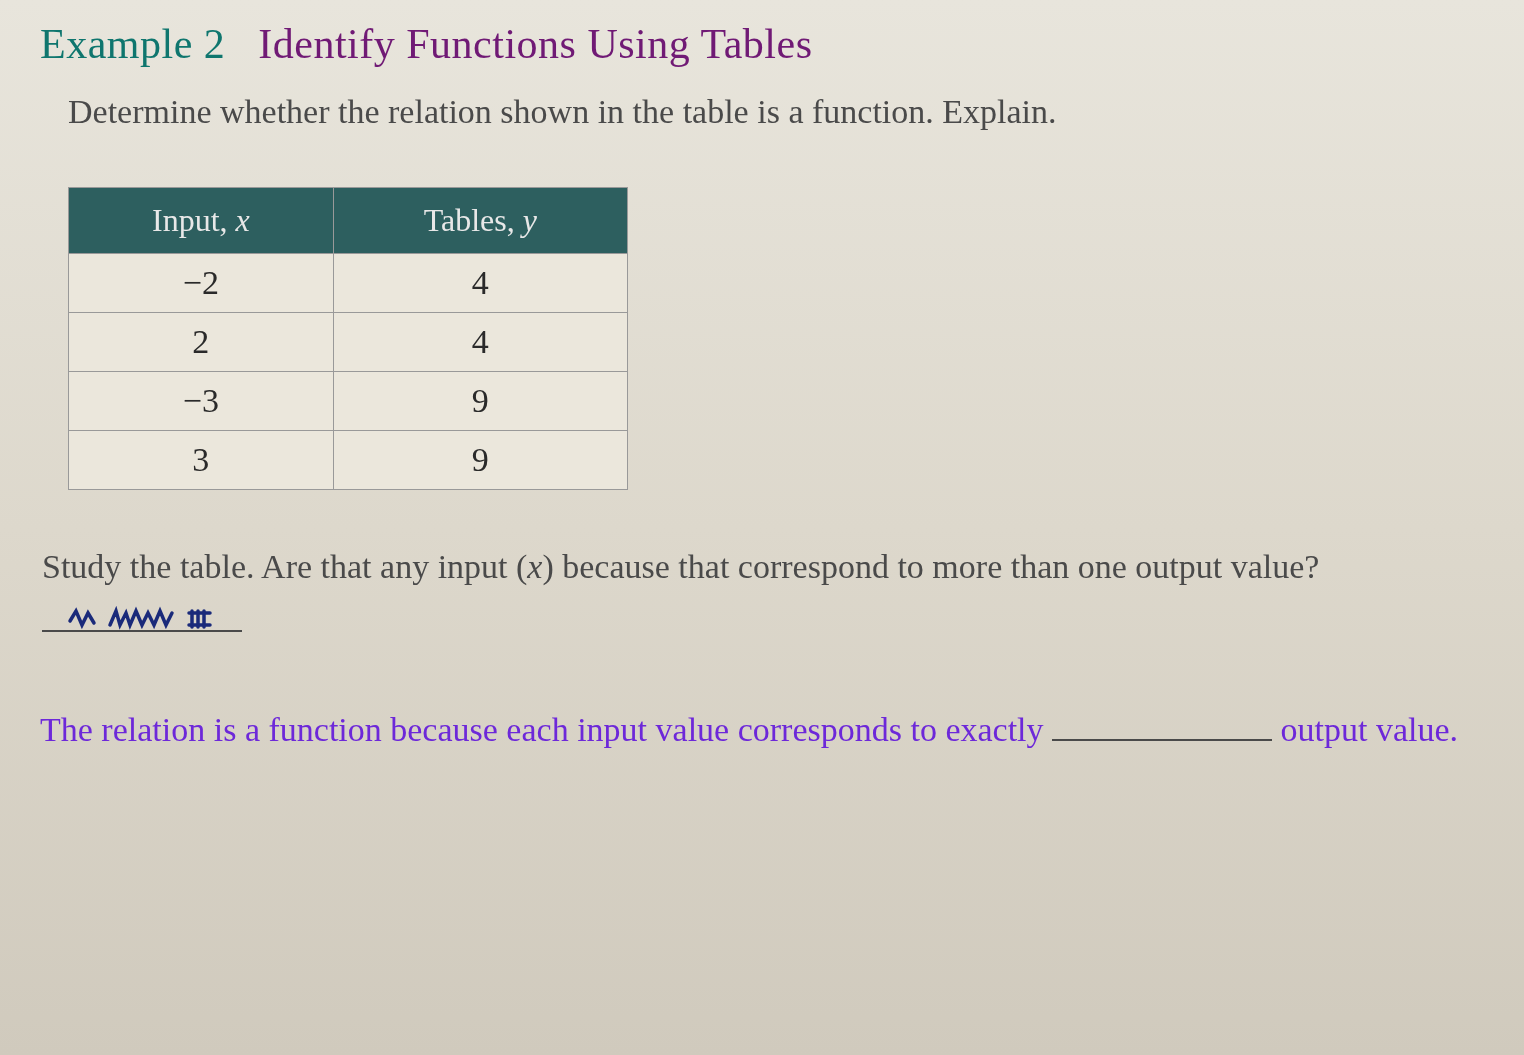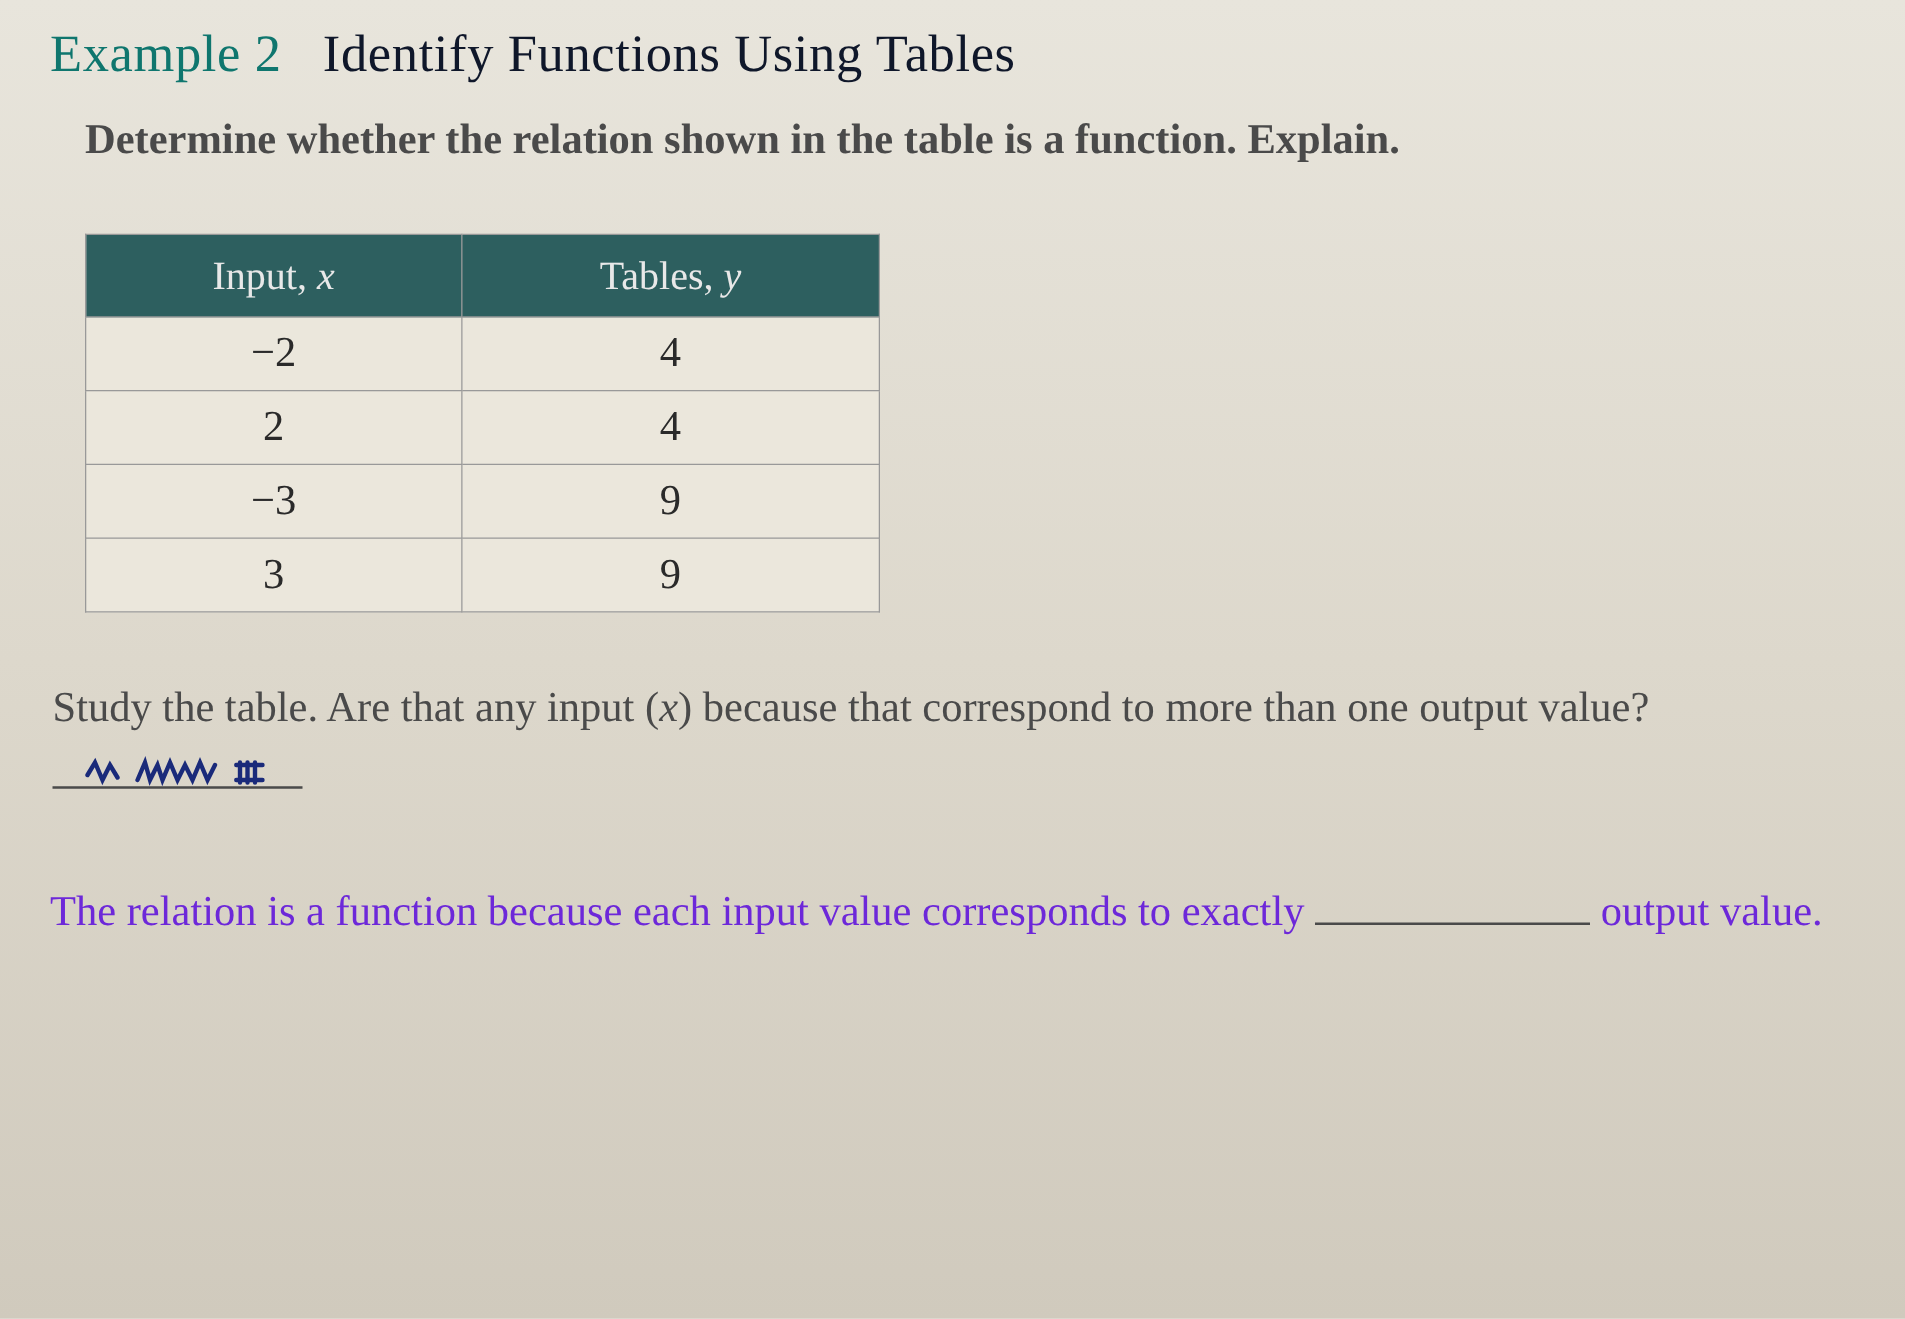"Identify Functions Using Tables" .example-title { color: #0f172a -> #701a75 }
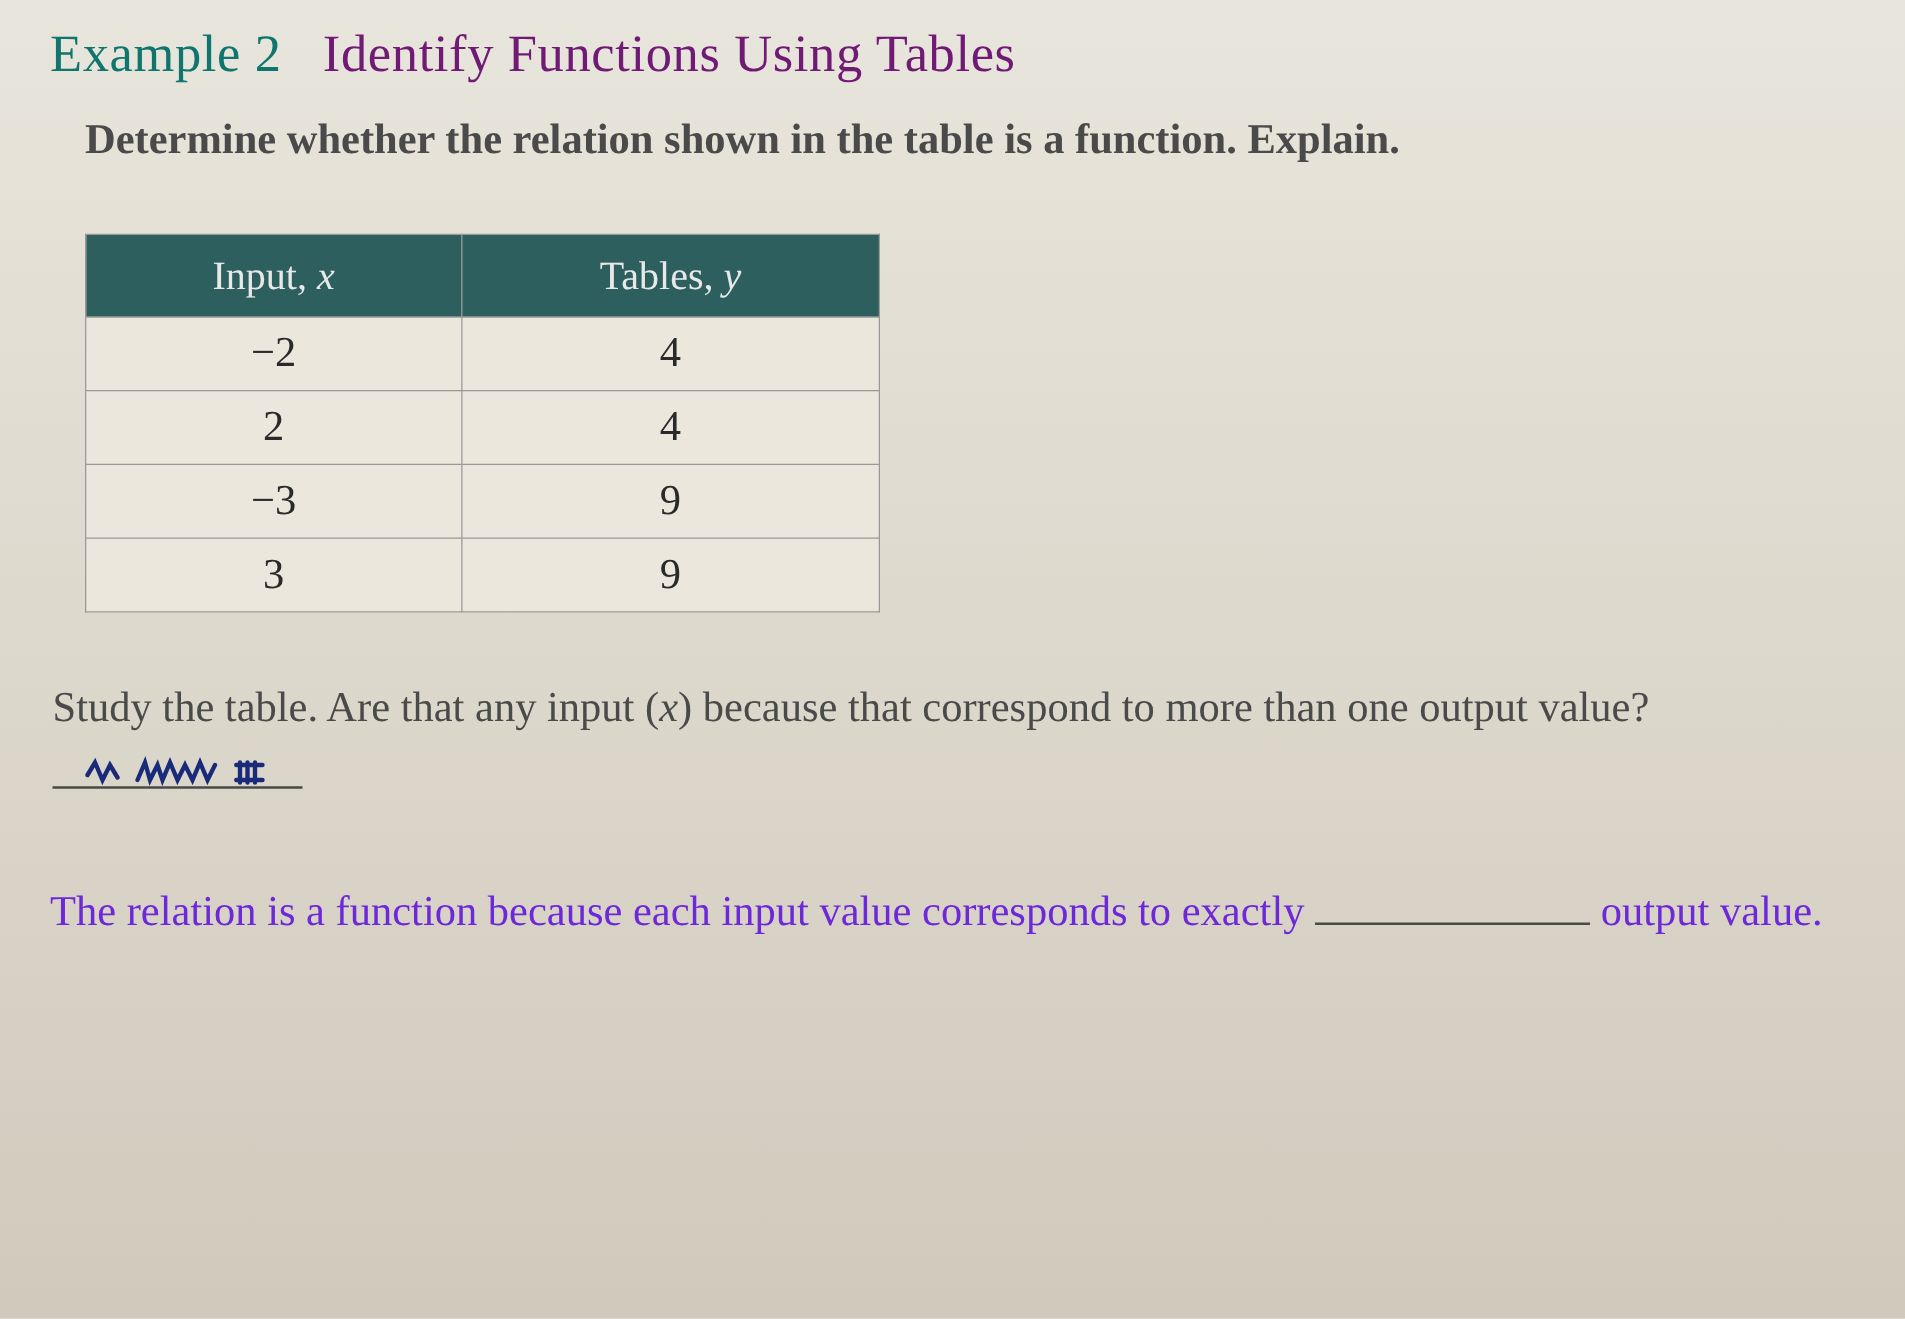"Determine whether the relation shown" .instruction { font-weight: bold -> normal }
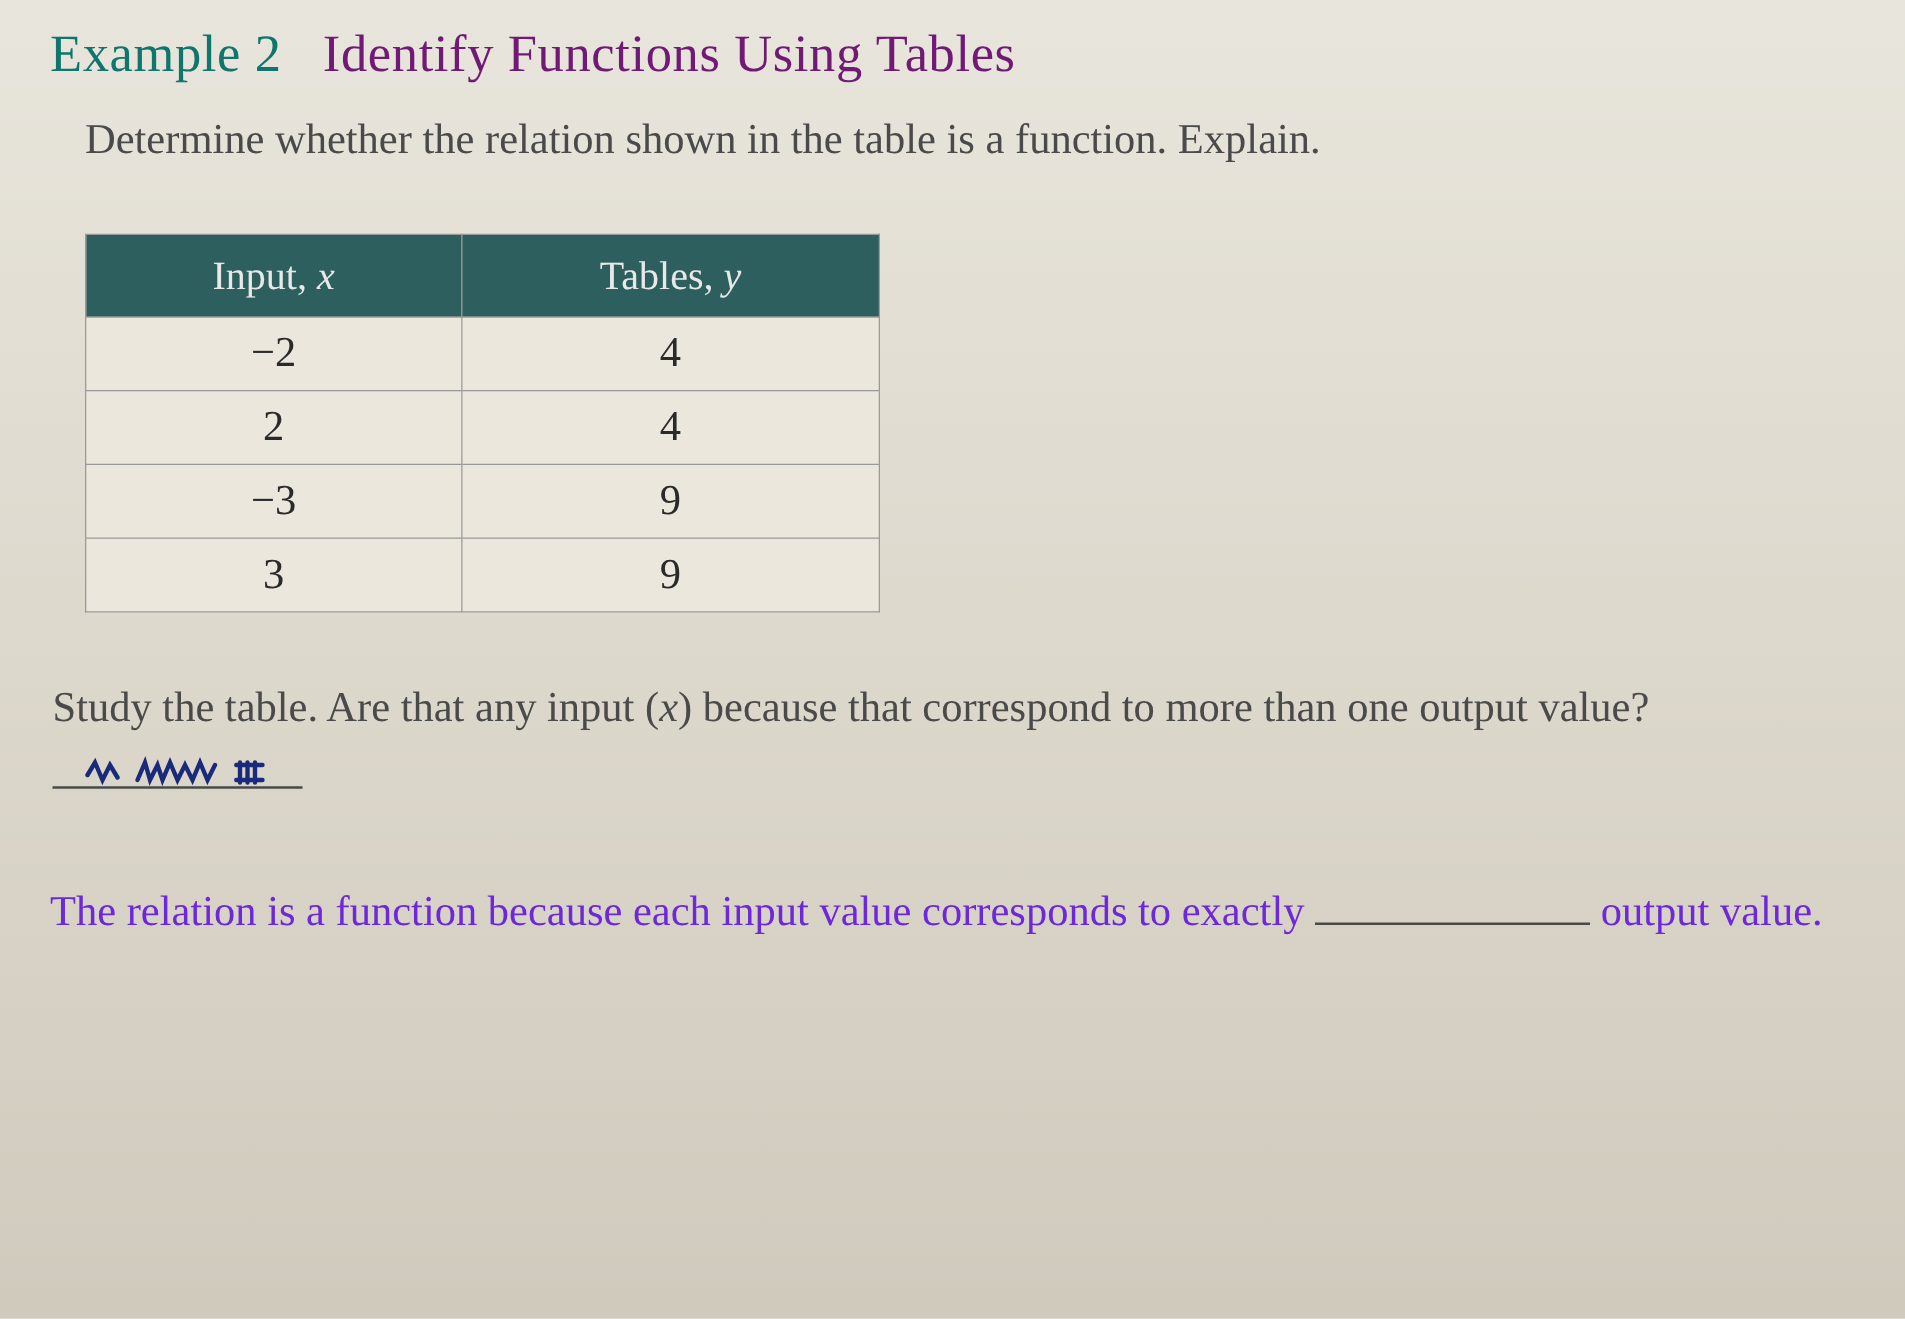"Input, x" table { width: 636px -> 560px }
